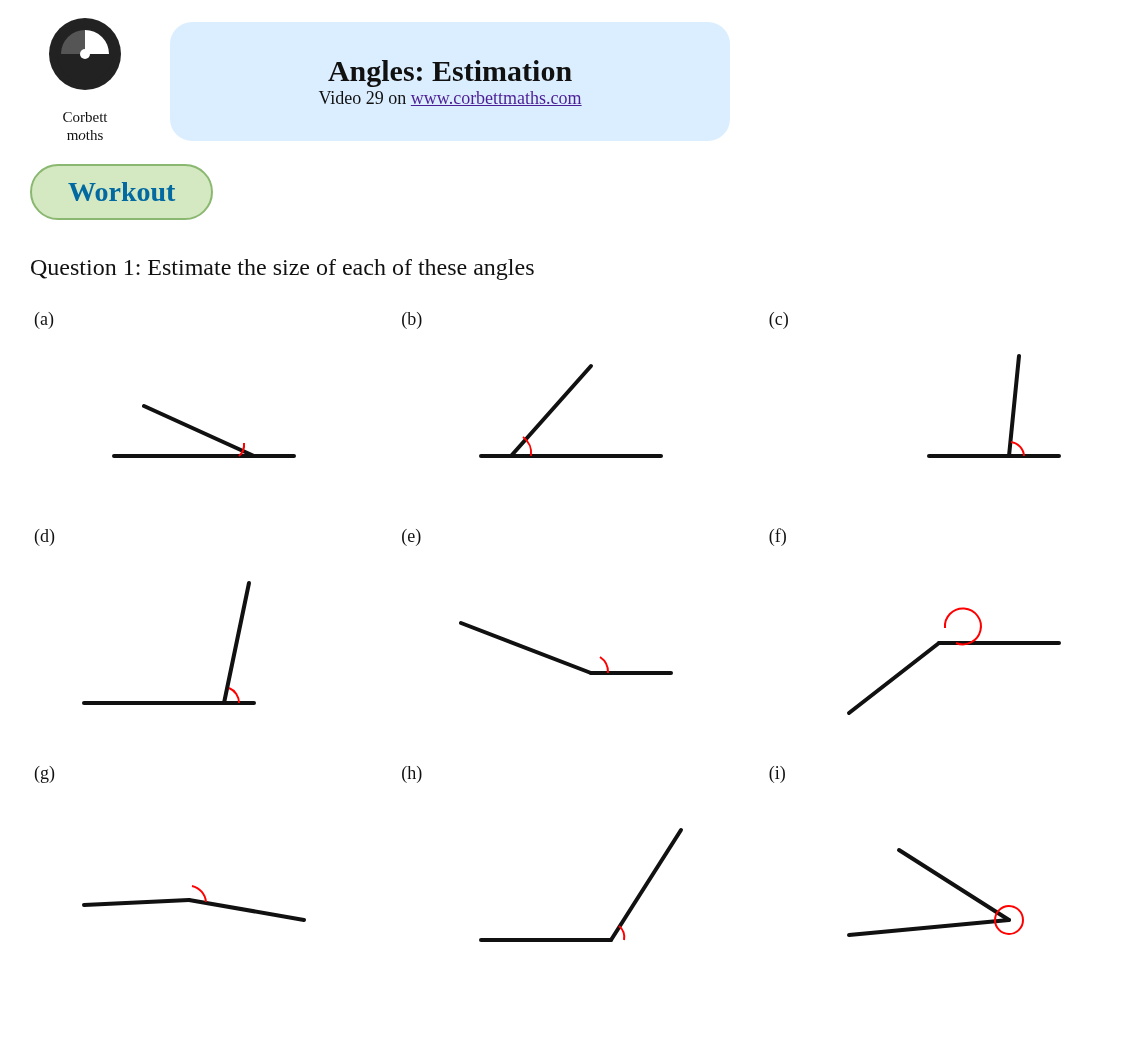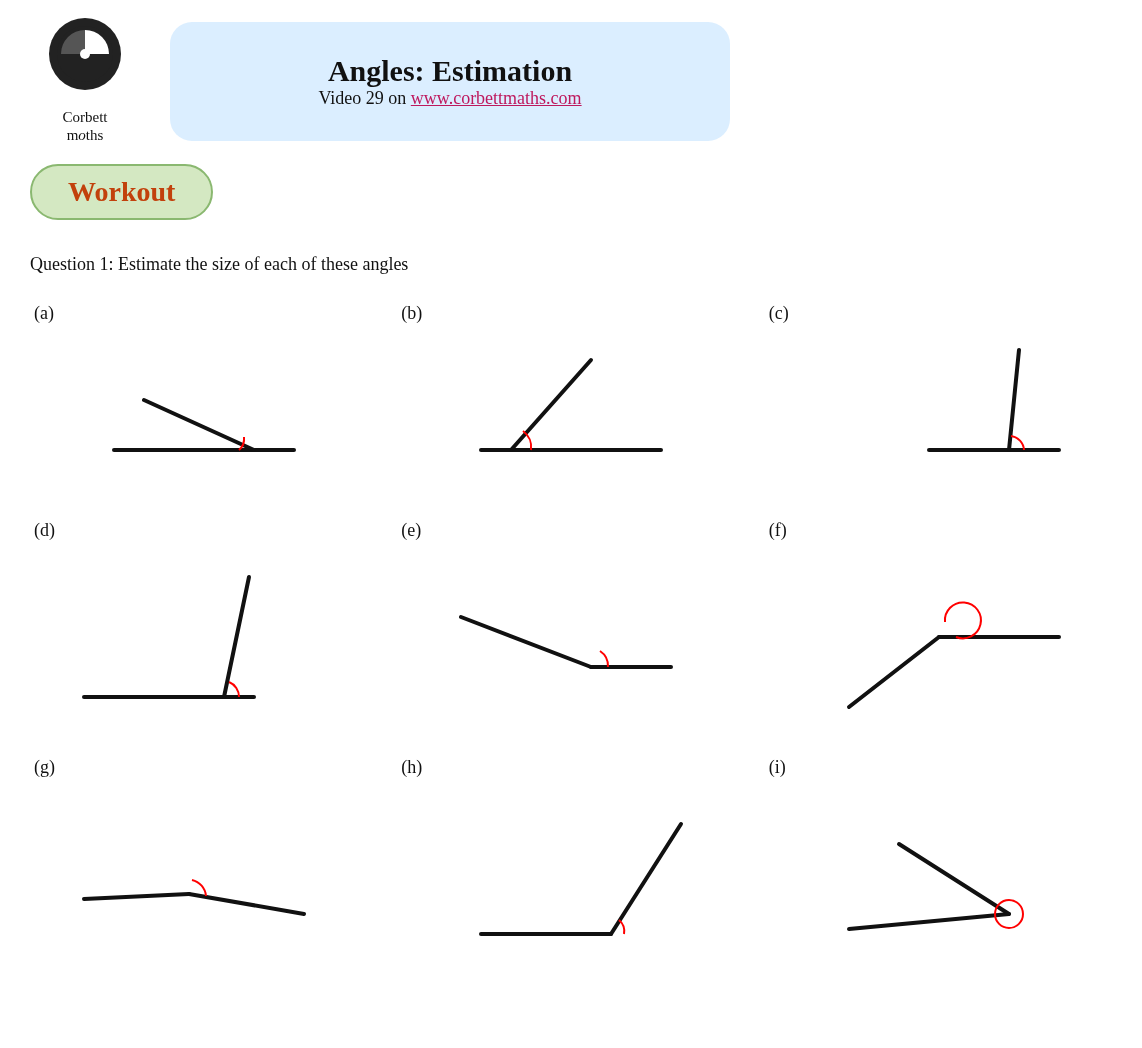"www.corbettmaths.com" .title-box a { color: #be185d -> #4c1d95 }
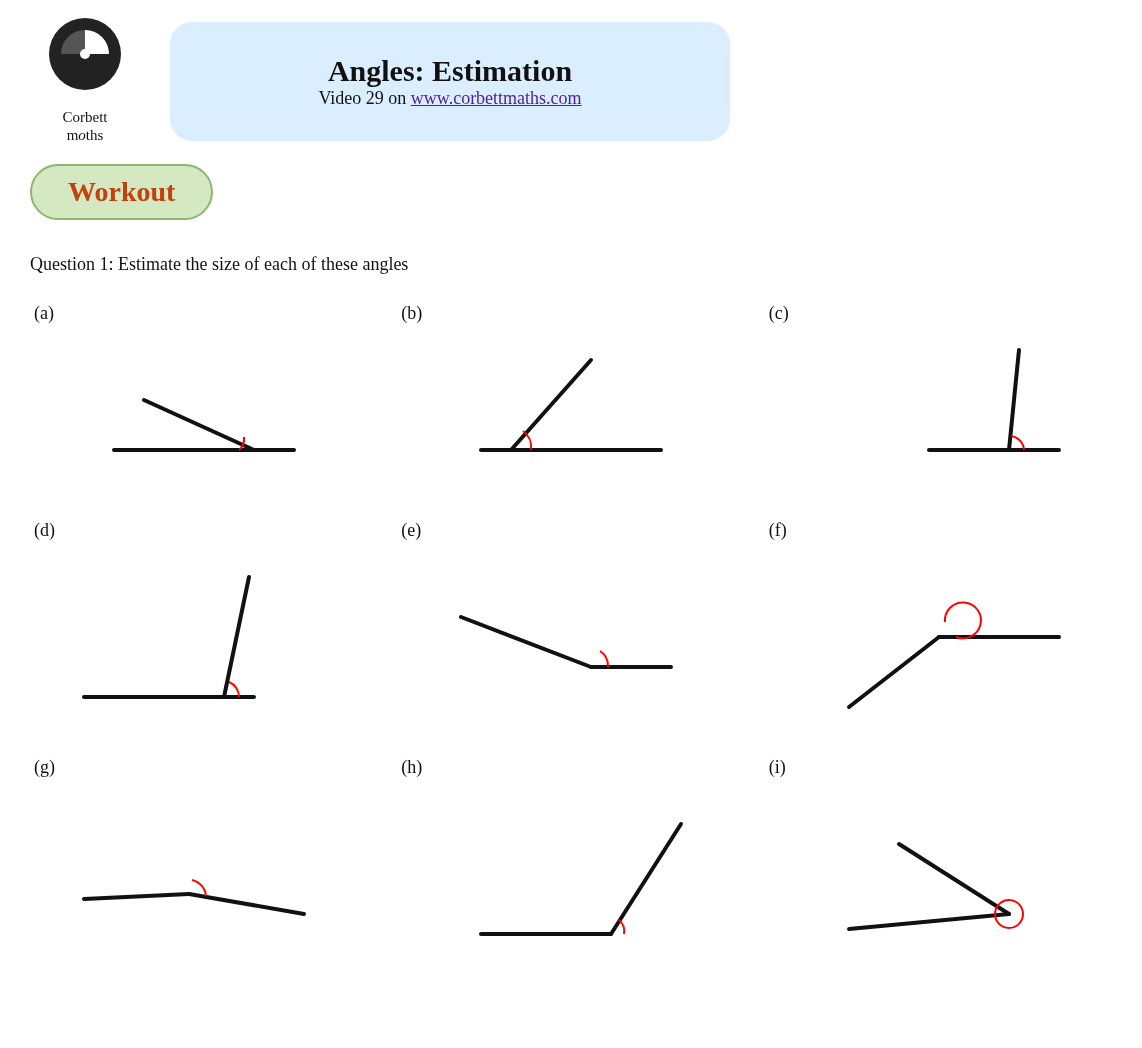"Workout" .workout-badge { color: #c2410c -> #0369a1 }
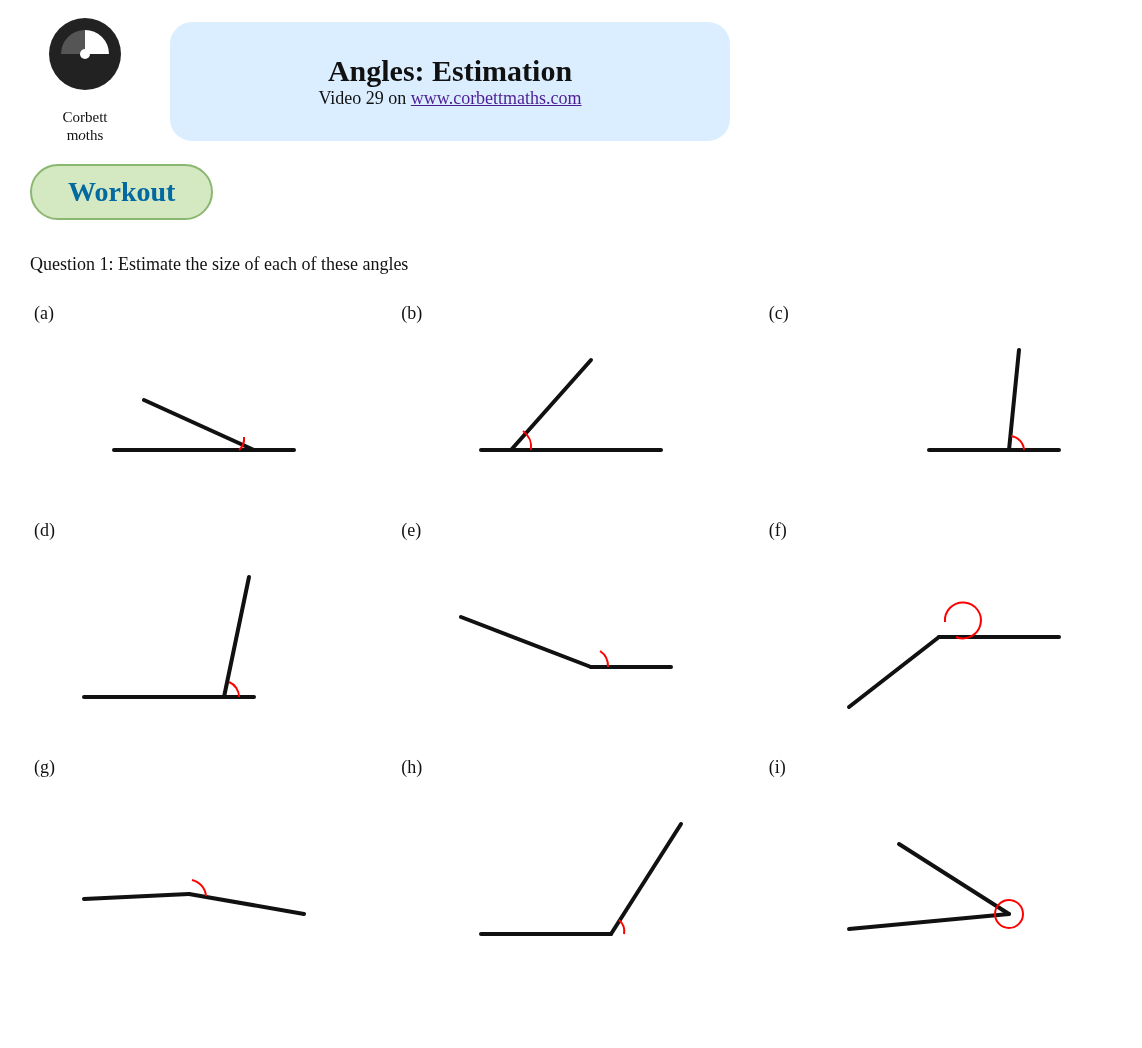"Question 1: Estimate the size" .question-label { font-size: 18px -> 24px }
